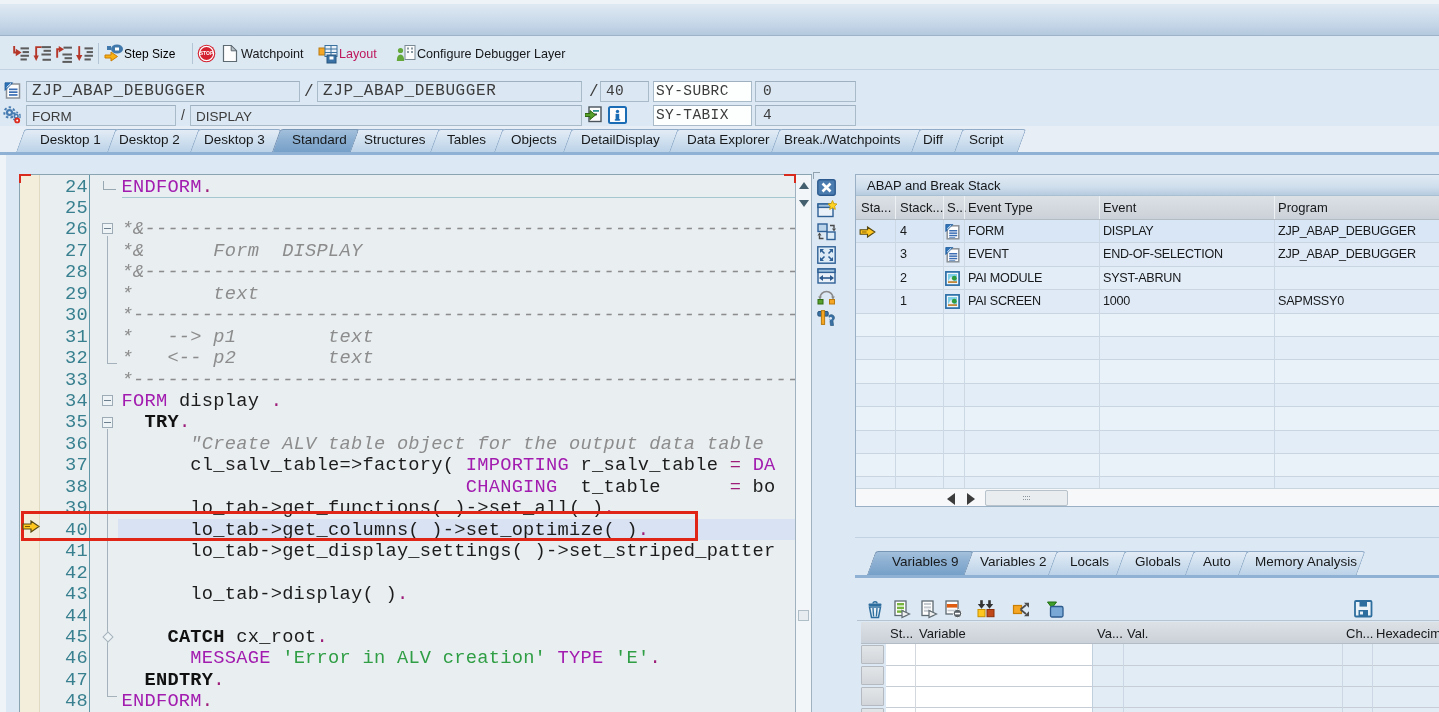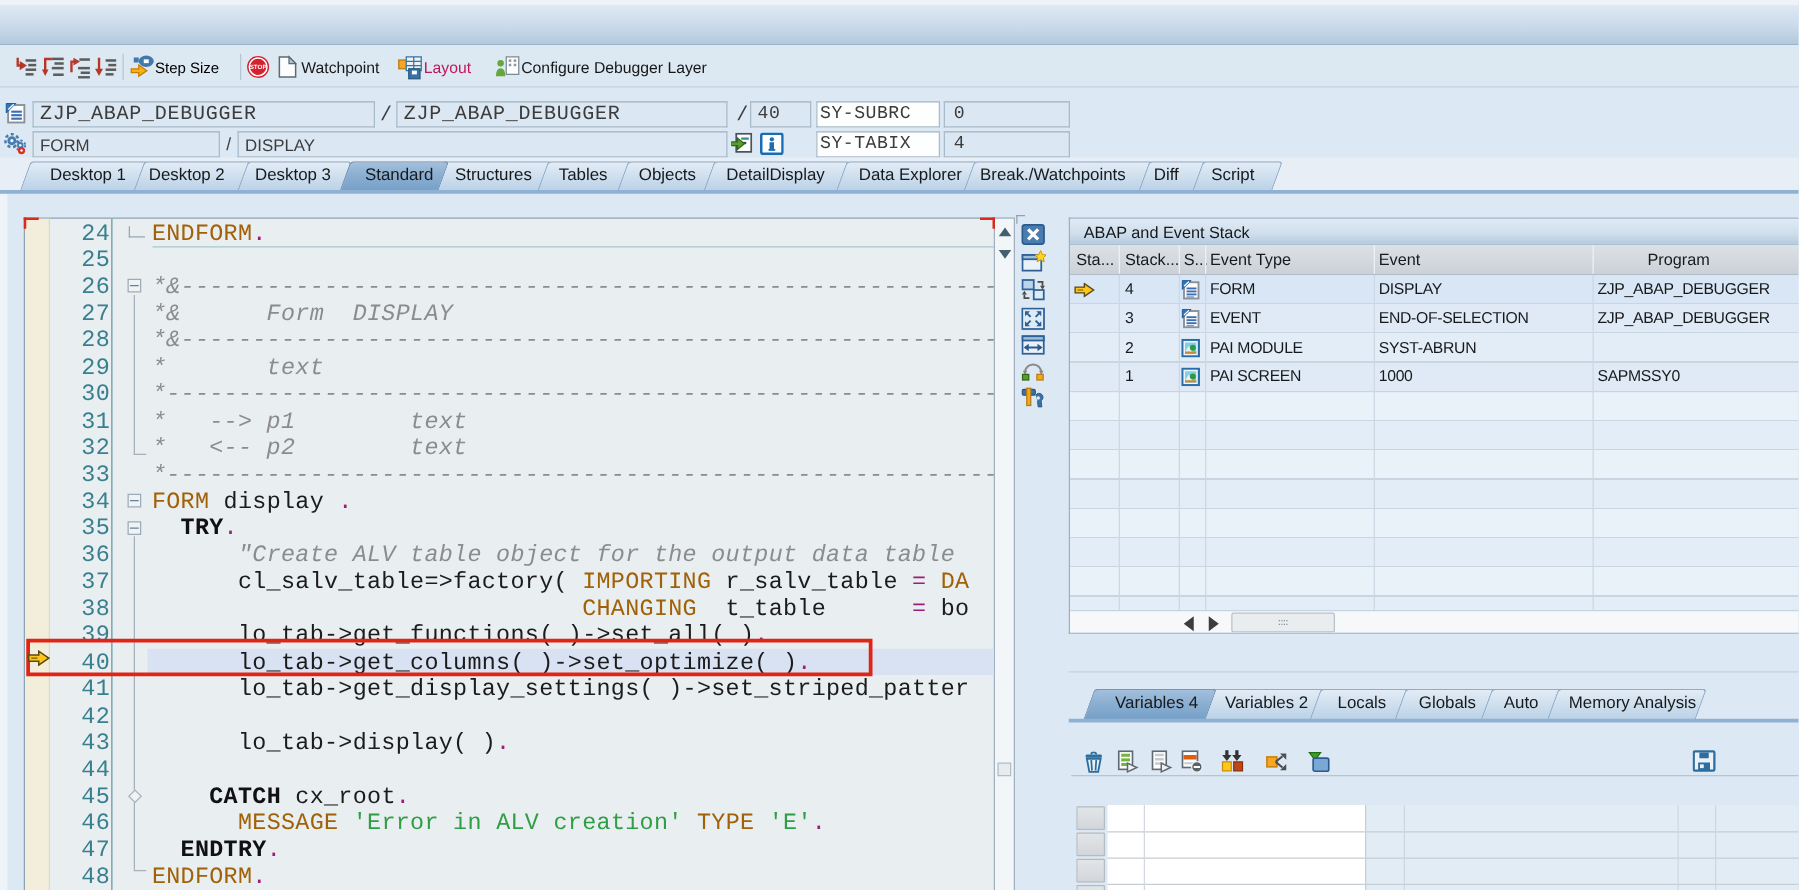"ENDFORM" .kw { color: #a16207 -> #a21caf }
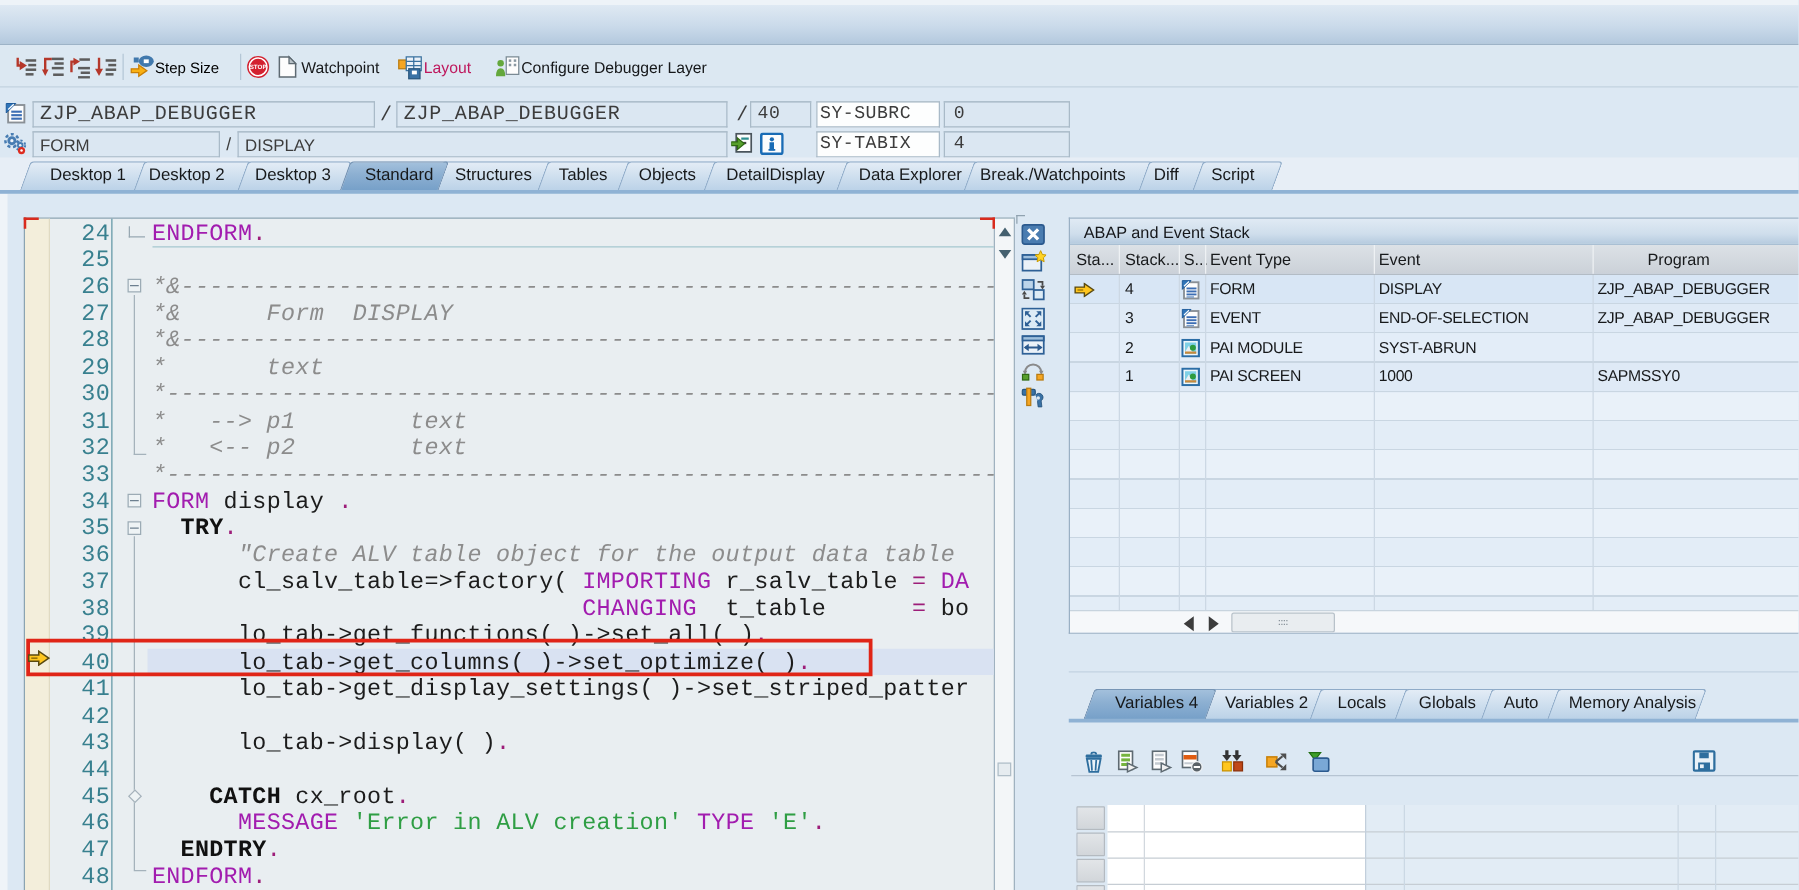"ABAP and Event Stack" div { text: Event -> Break }
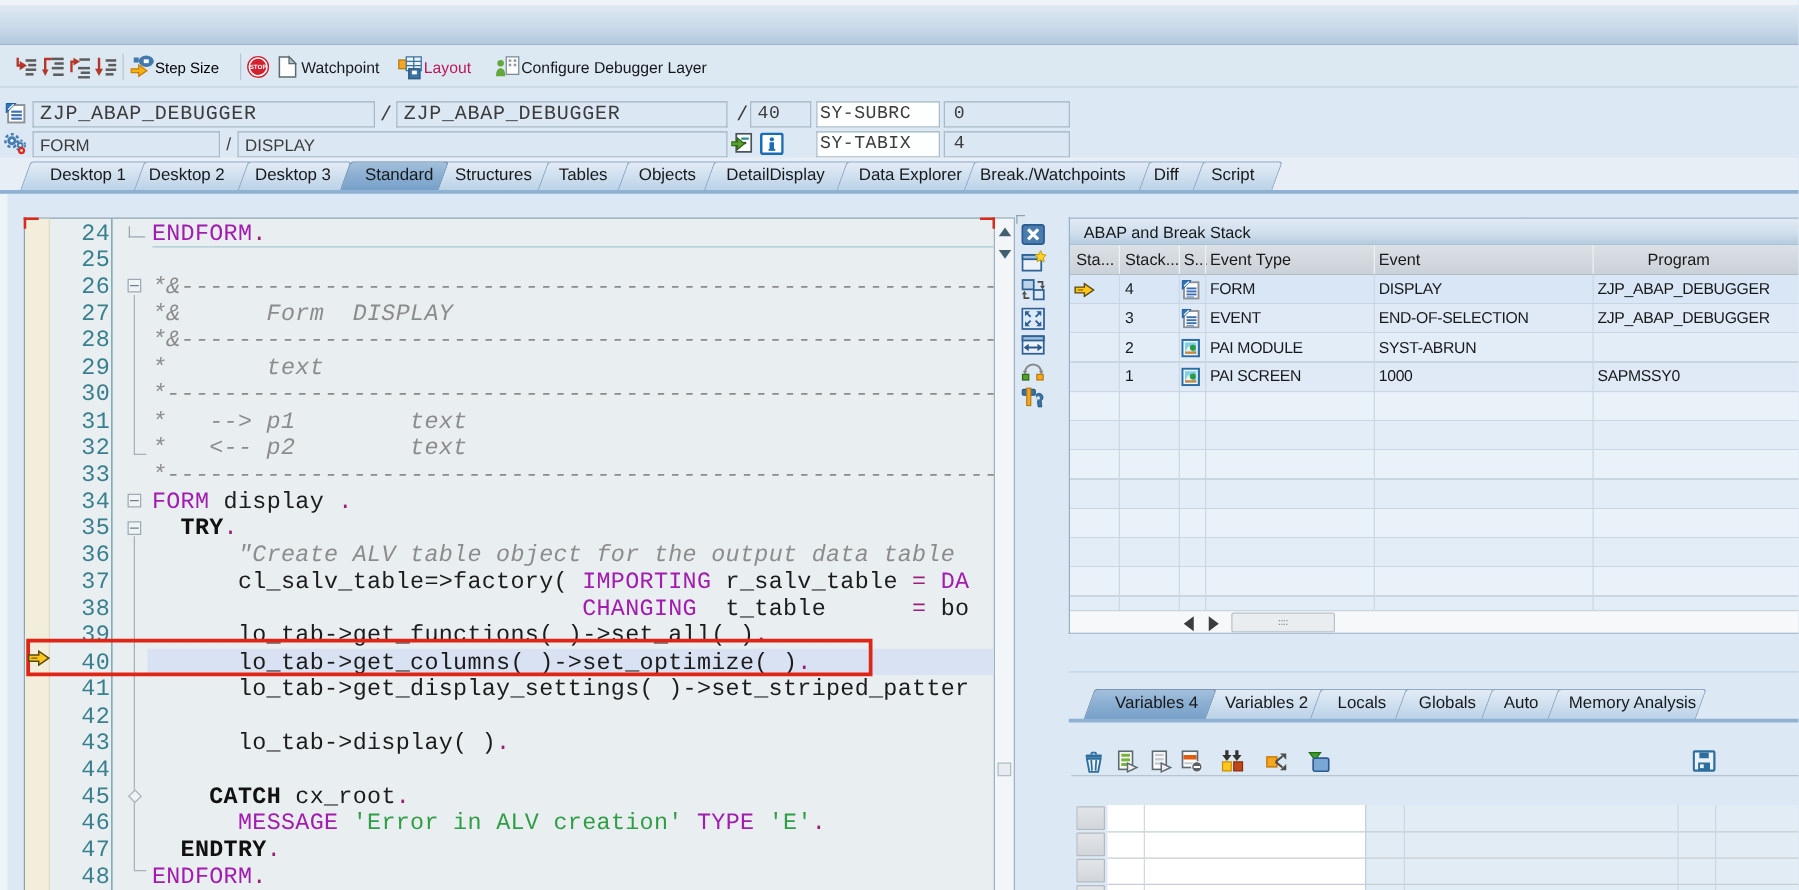"Program" span.scell { margin-left: 40px -> none }
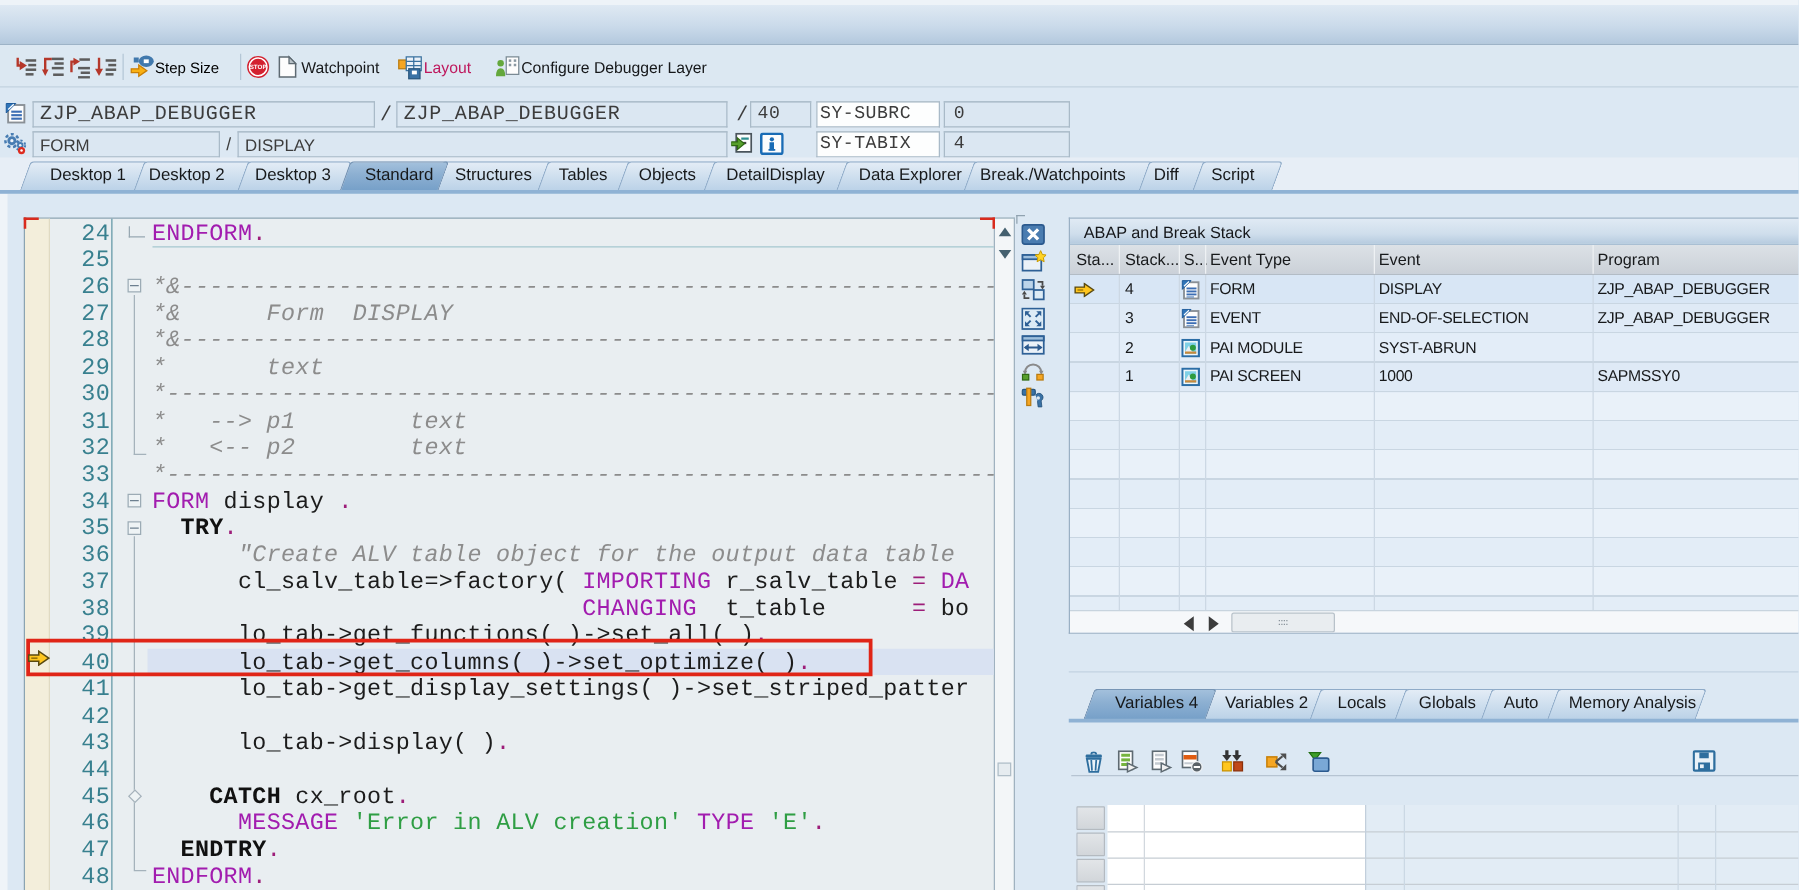"Variables 4" span.lb { text: 4 -> 9 }
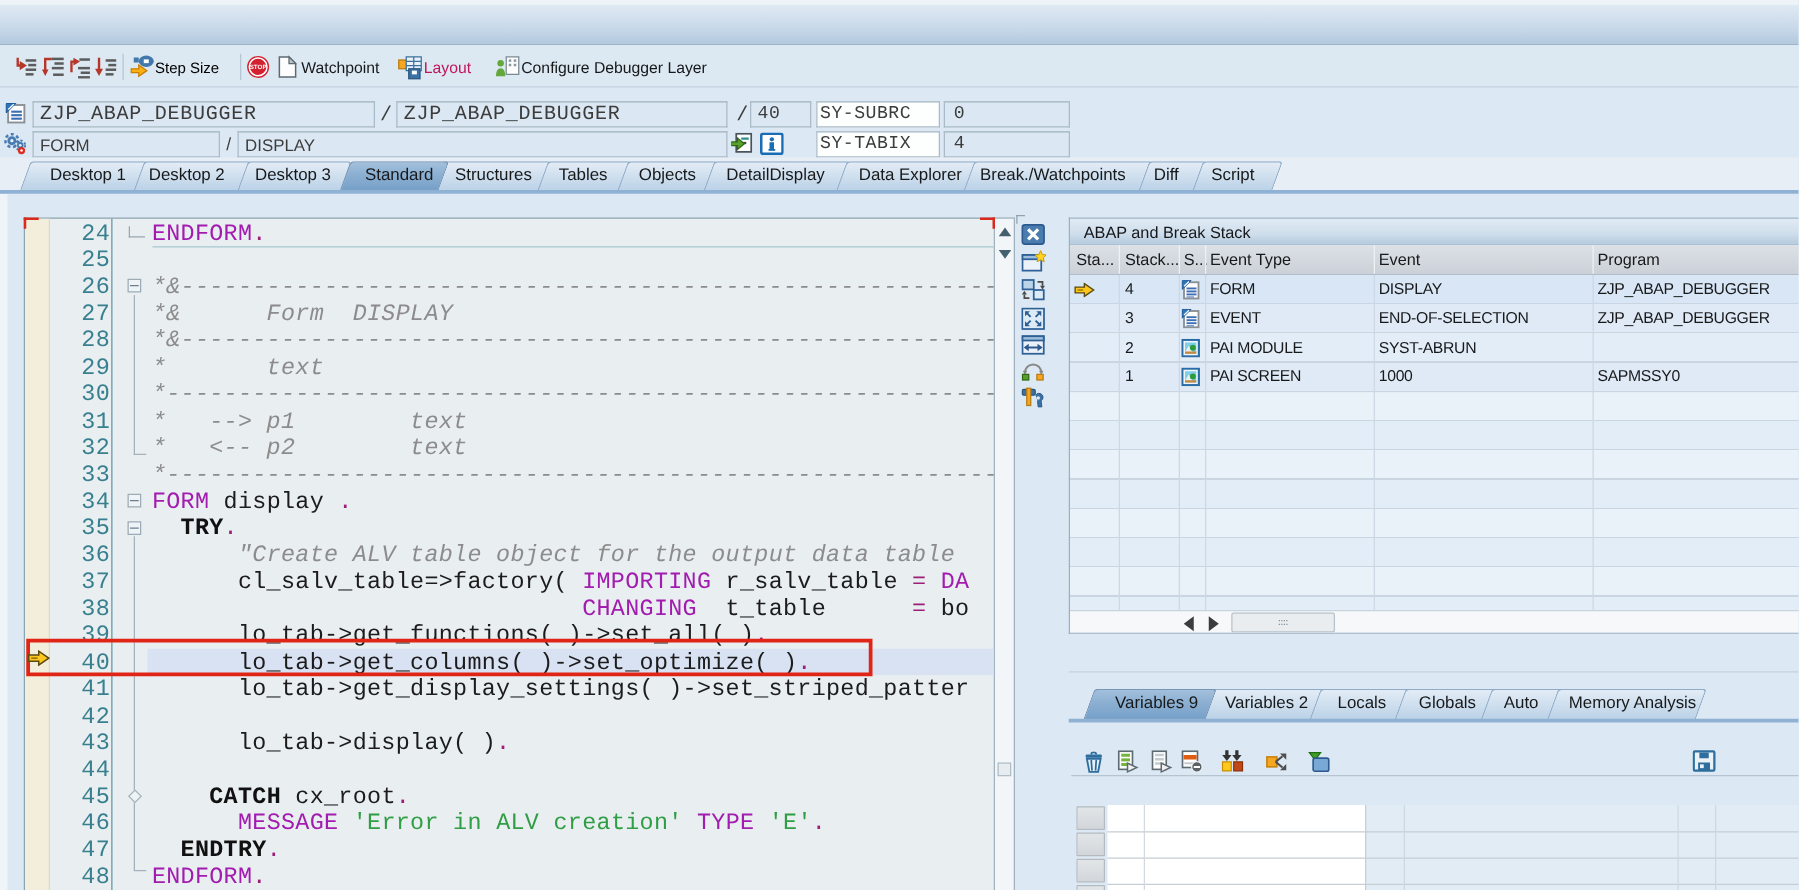"St..." div.abs { html: none -> <div> <span>St...</span> <span>Variable</span> <span>Va...</span> <span>Val.</span> <span>Ch...</span> <span>Hexadecim</span> </div> }
